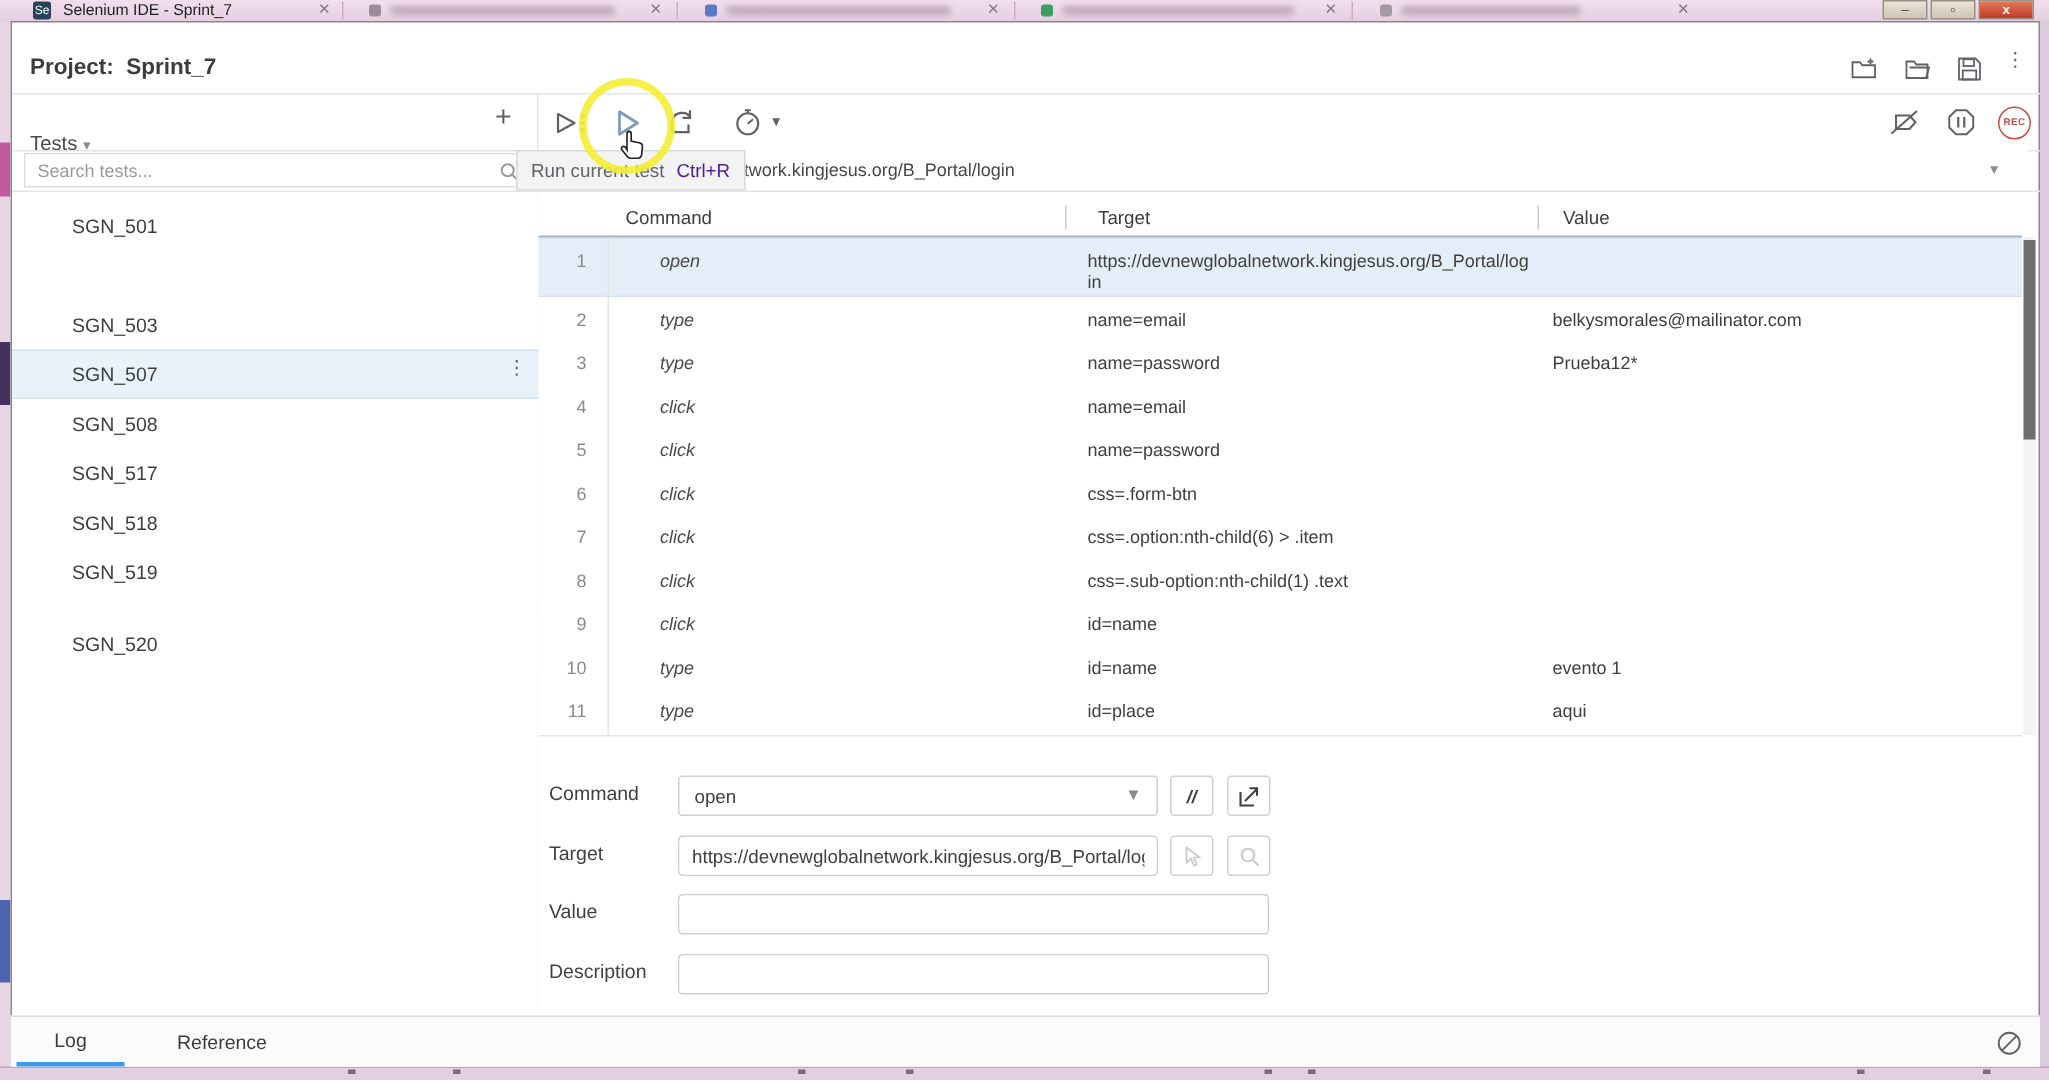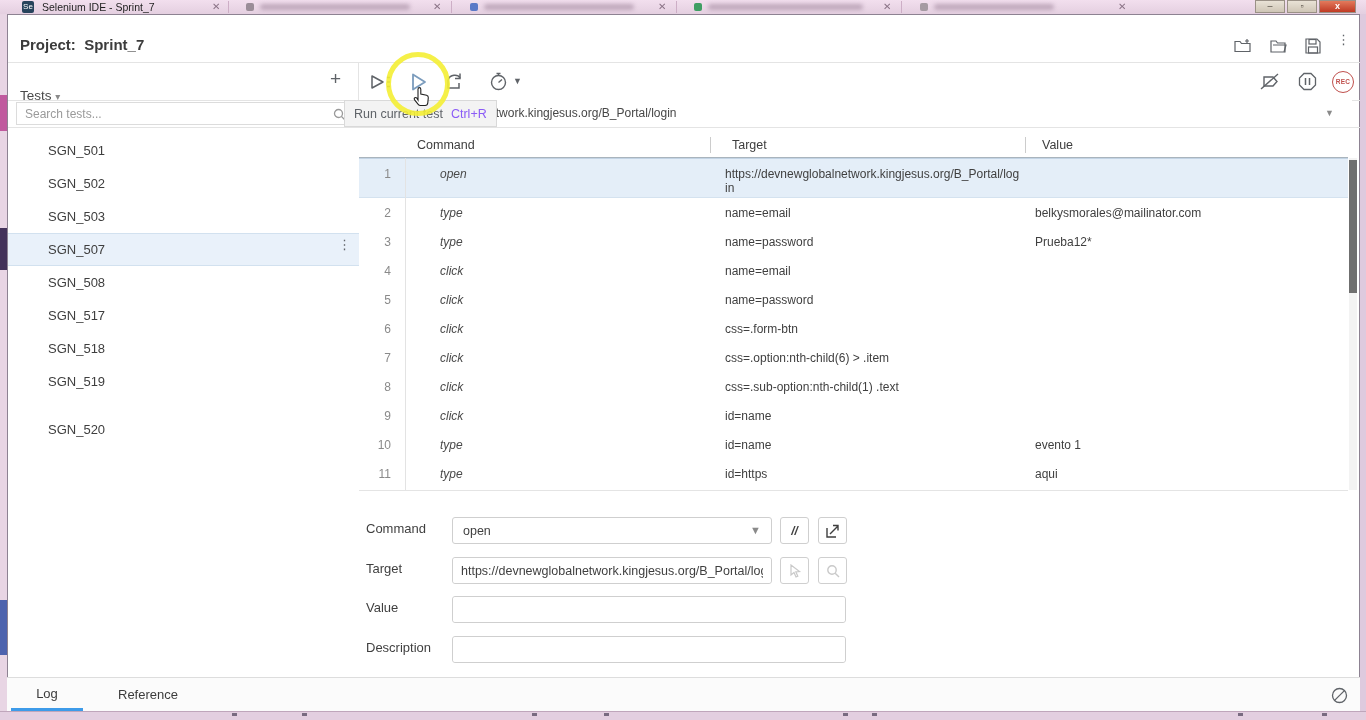"Ctrl+R" .tooltip .tt-key { color: #8b5cf6 -> #4c1d95 }
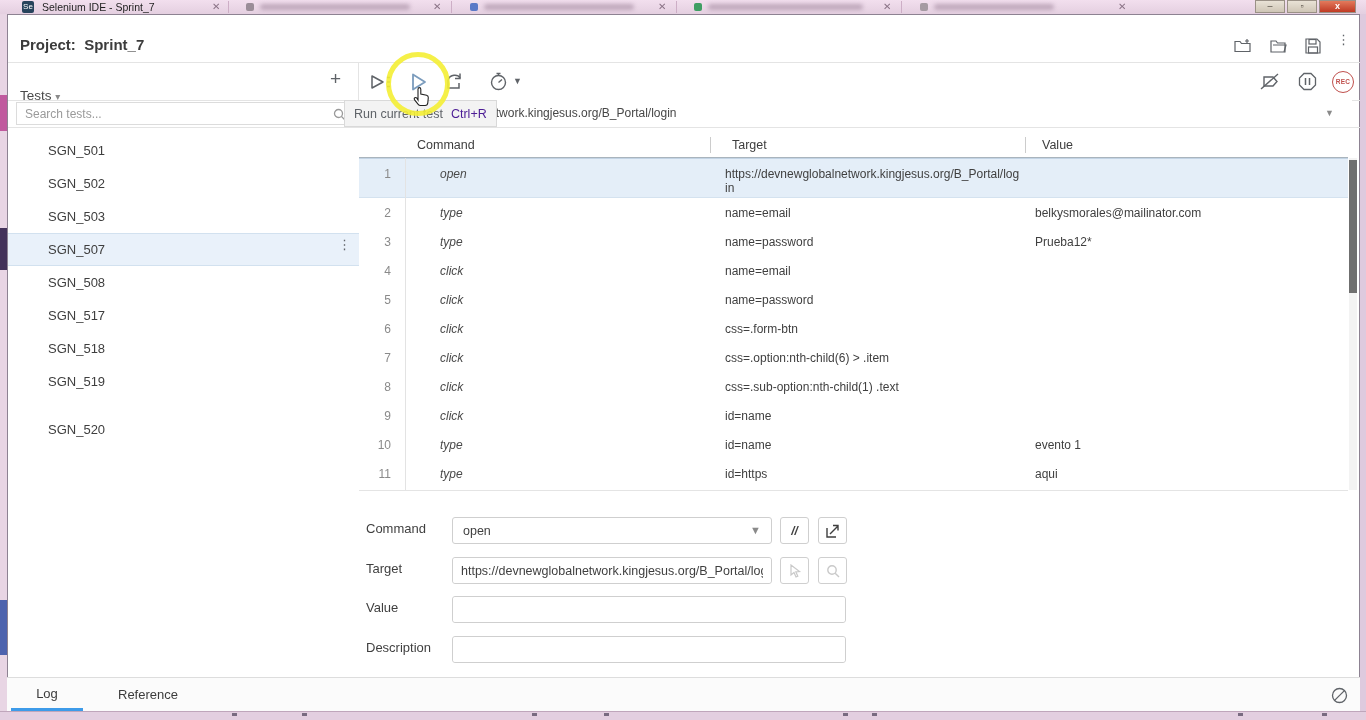"SGN_502" div.abs { html: <div> <span>SGN_502</span> </div> -> none }
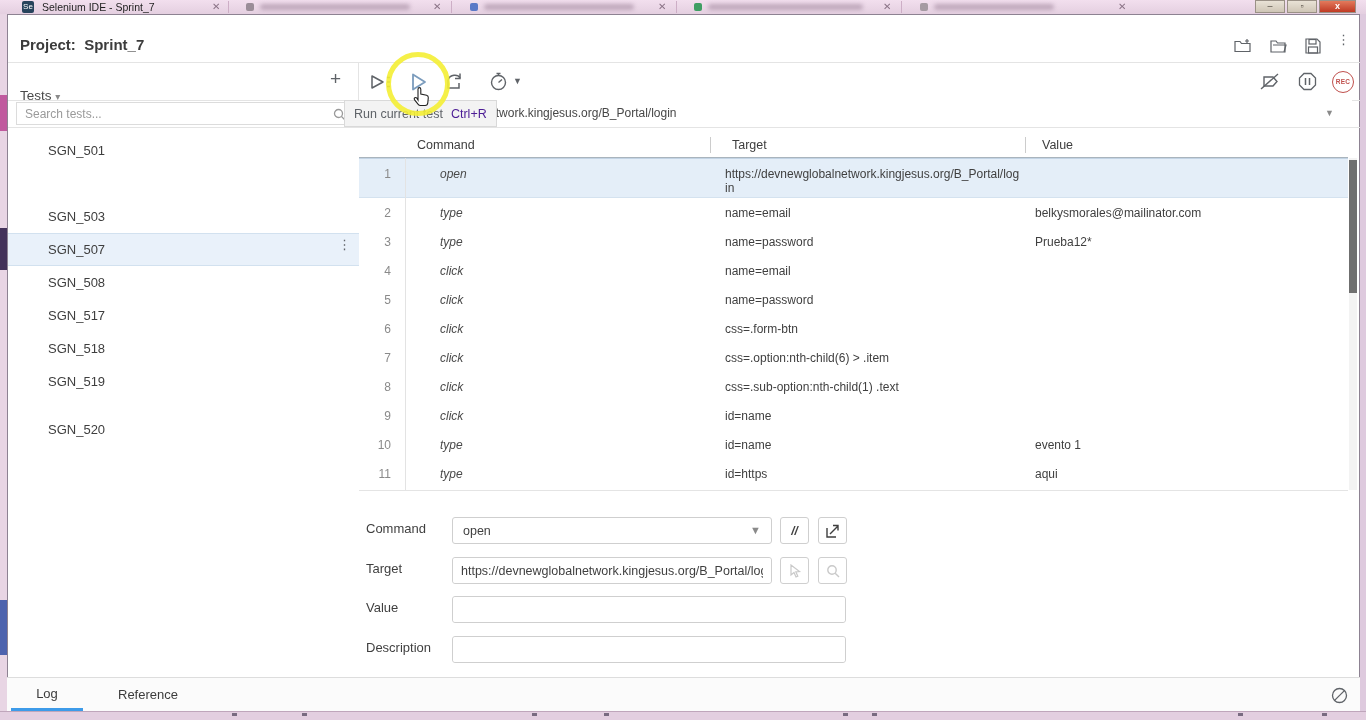"id=https" span.ttgt { text: https -> place }
